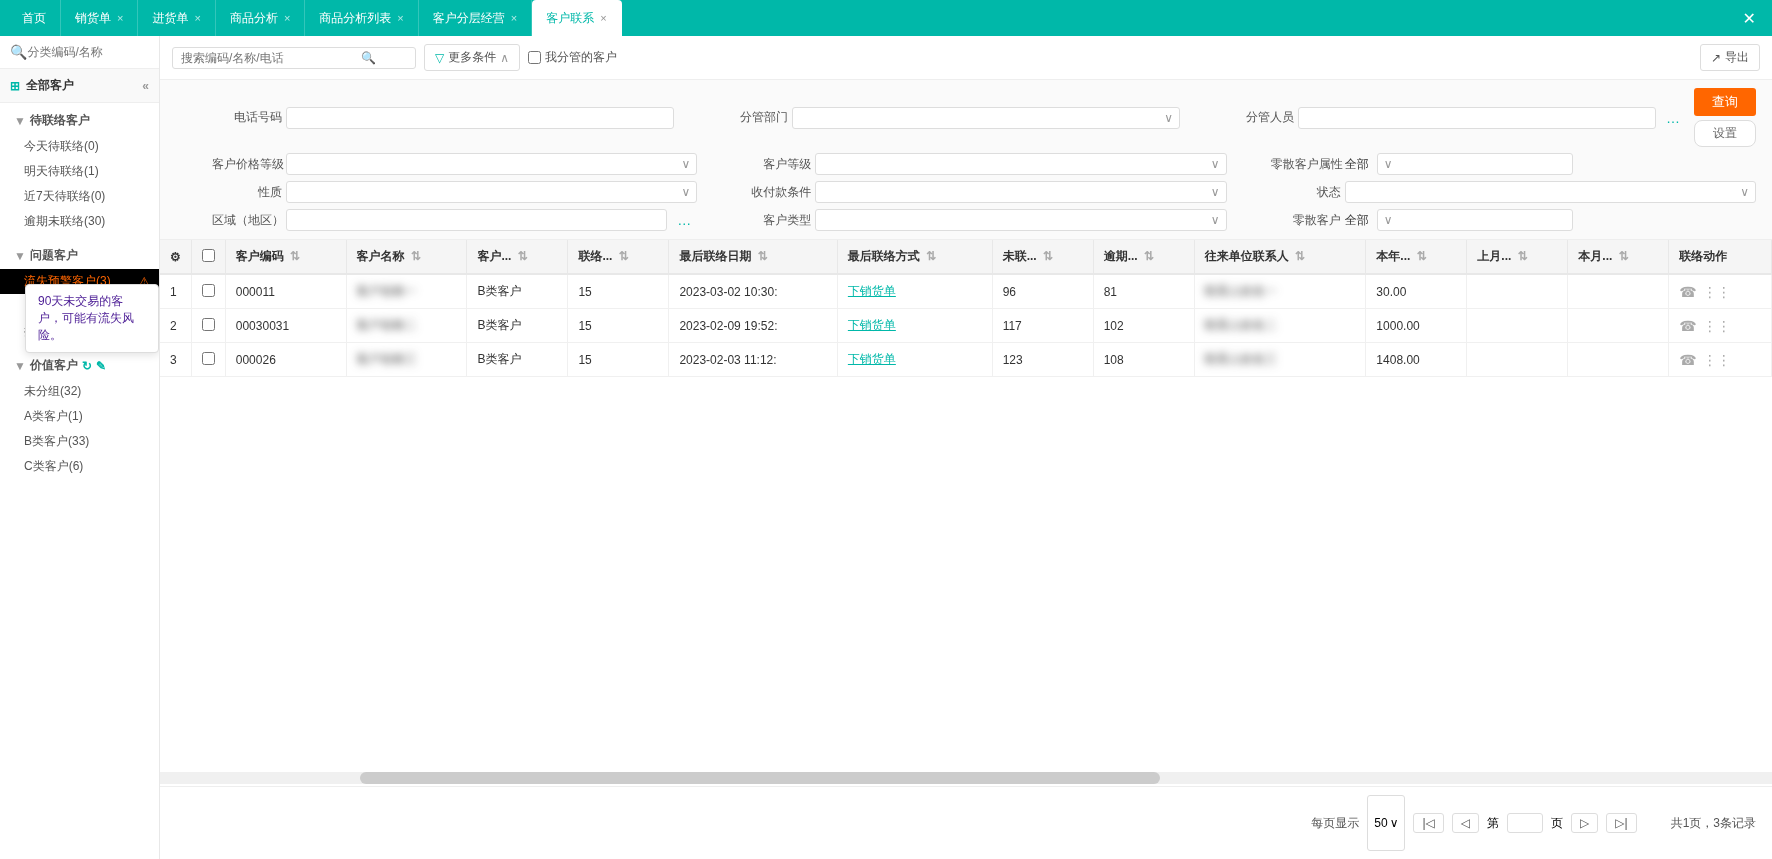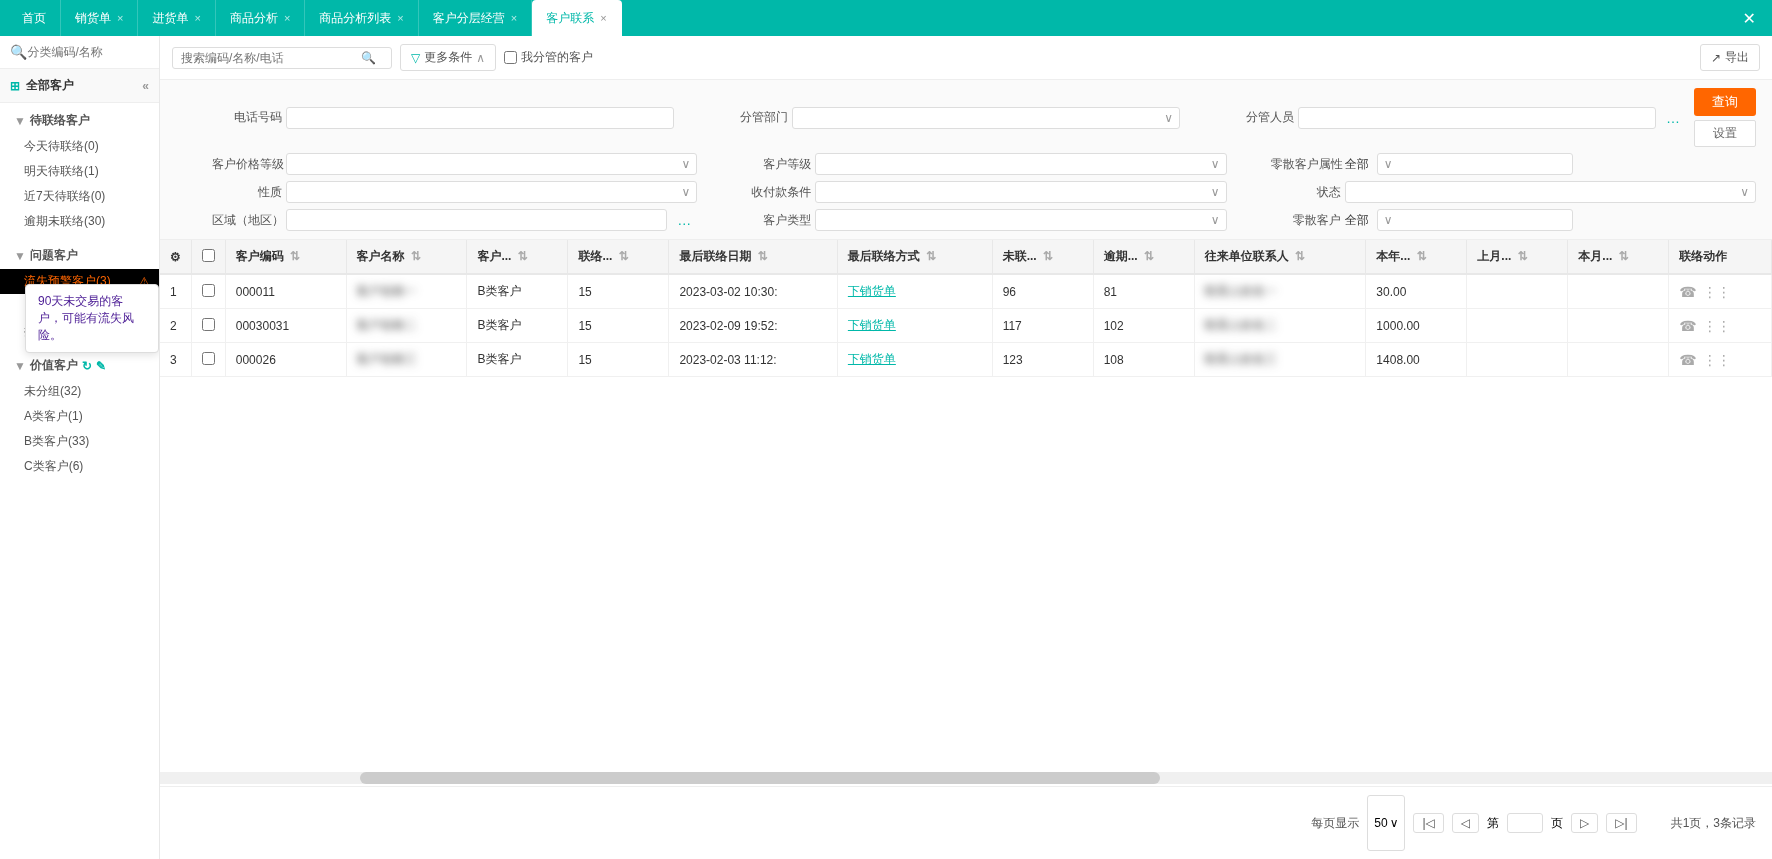"搜索编码/名称/电话" .filter-search-input { width: 220px -> 244px }
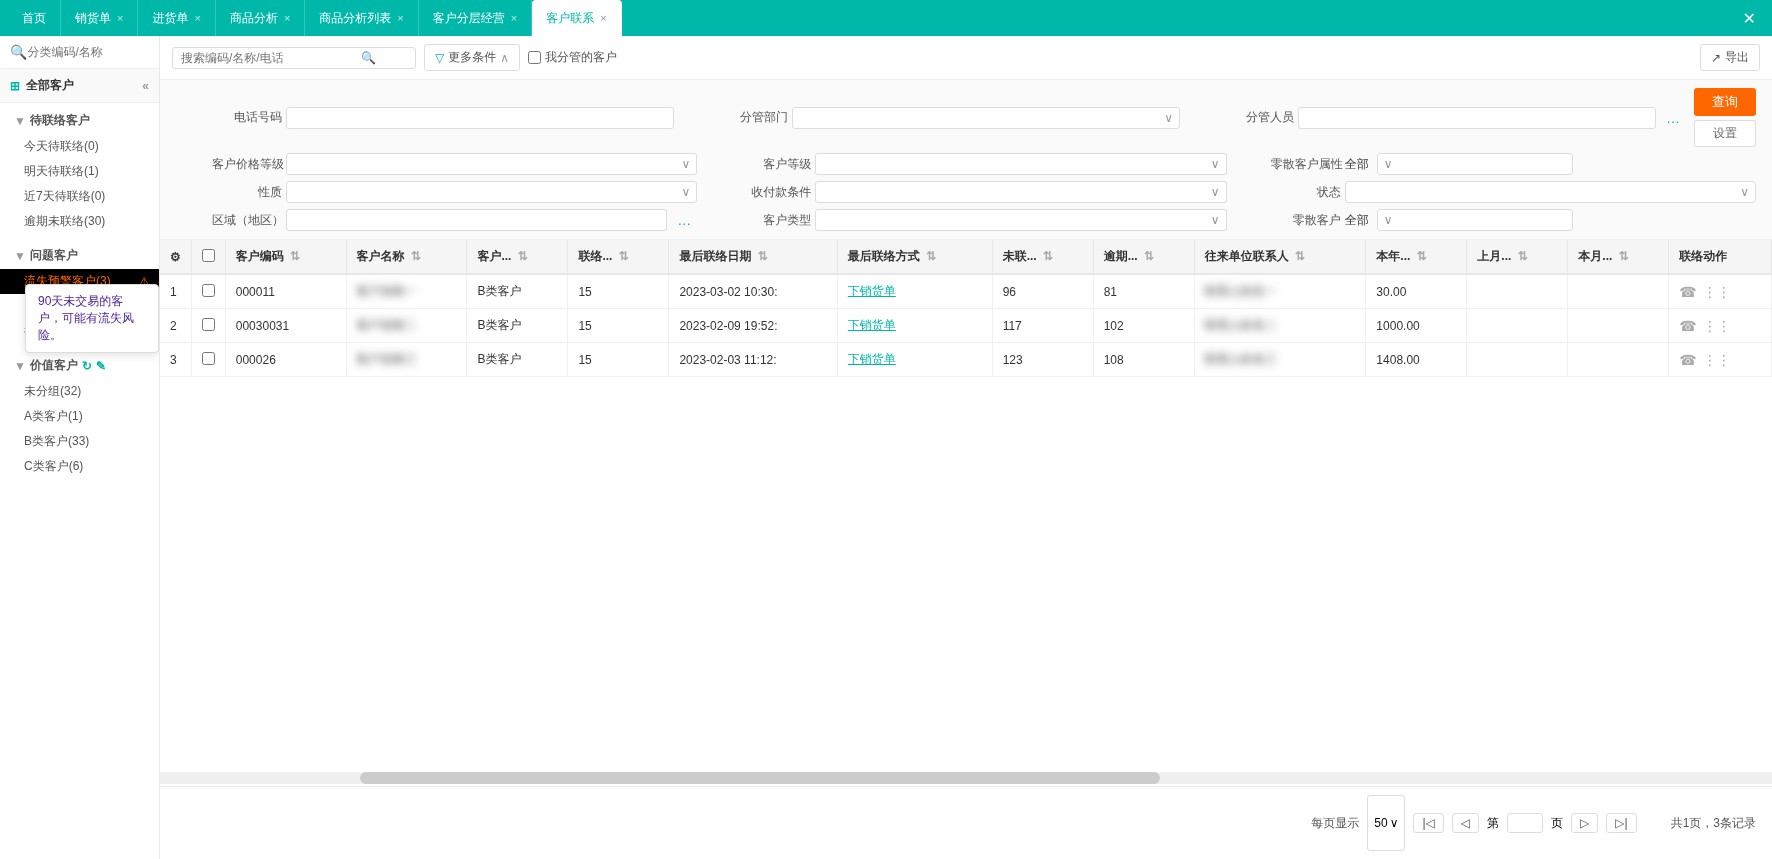"设置" .settings-btn { border-radius: 2px -> 8px }
